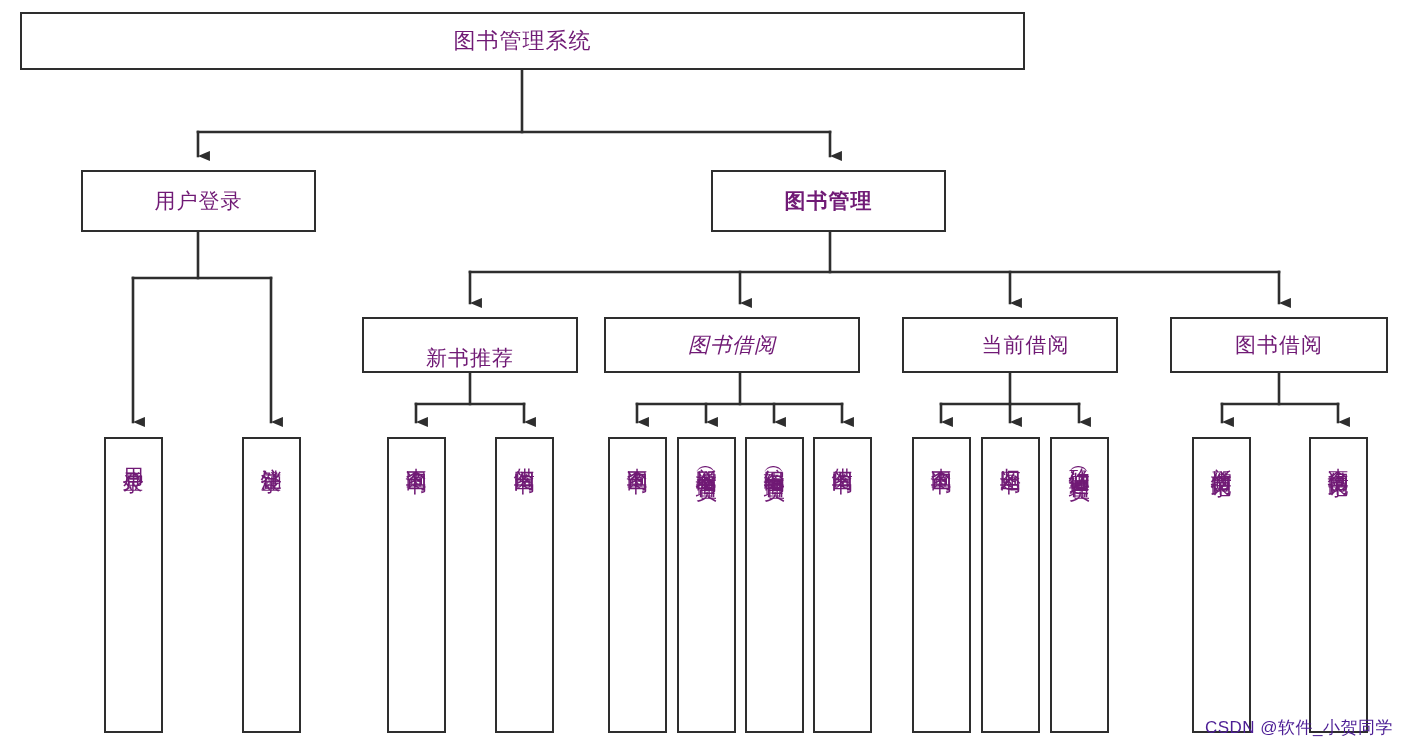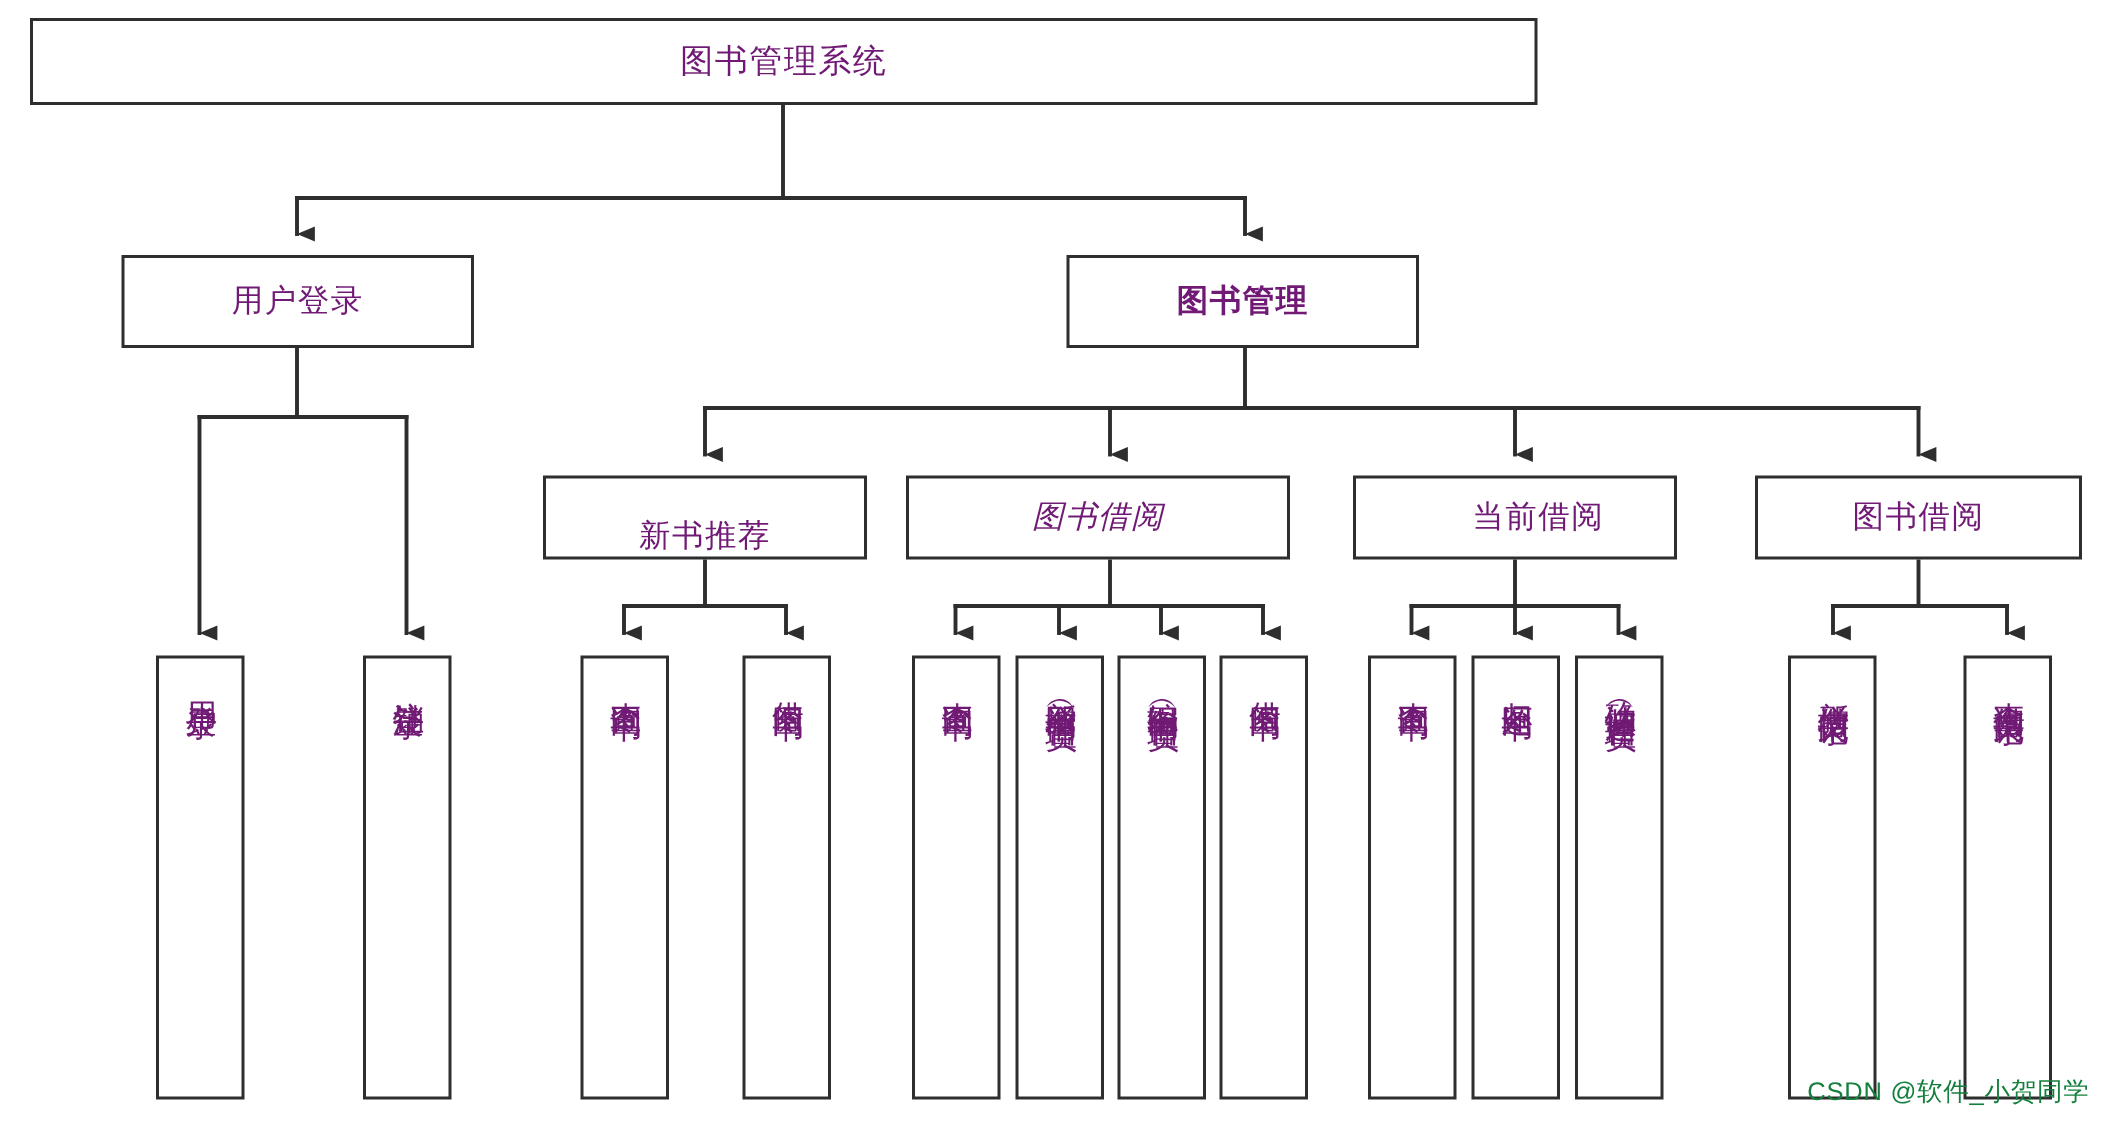"CSDN @软件_小贺同学" .watermark { color: #15803d -> #4c1d95 }
